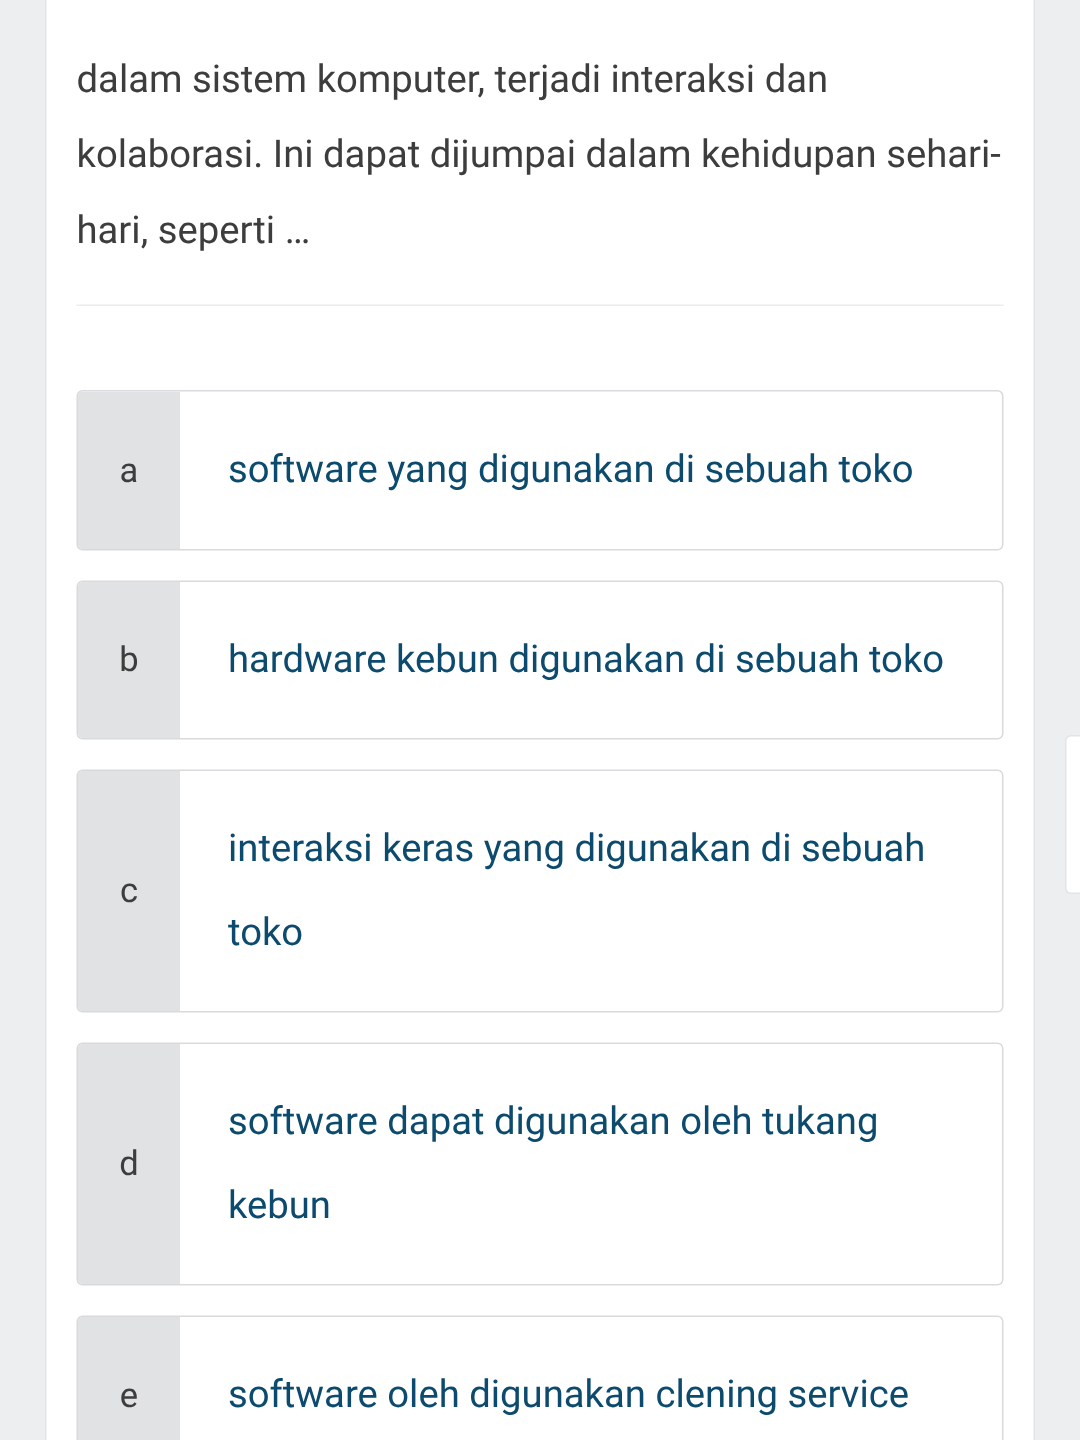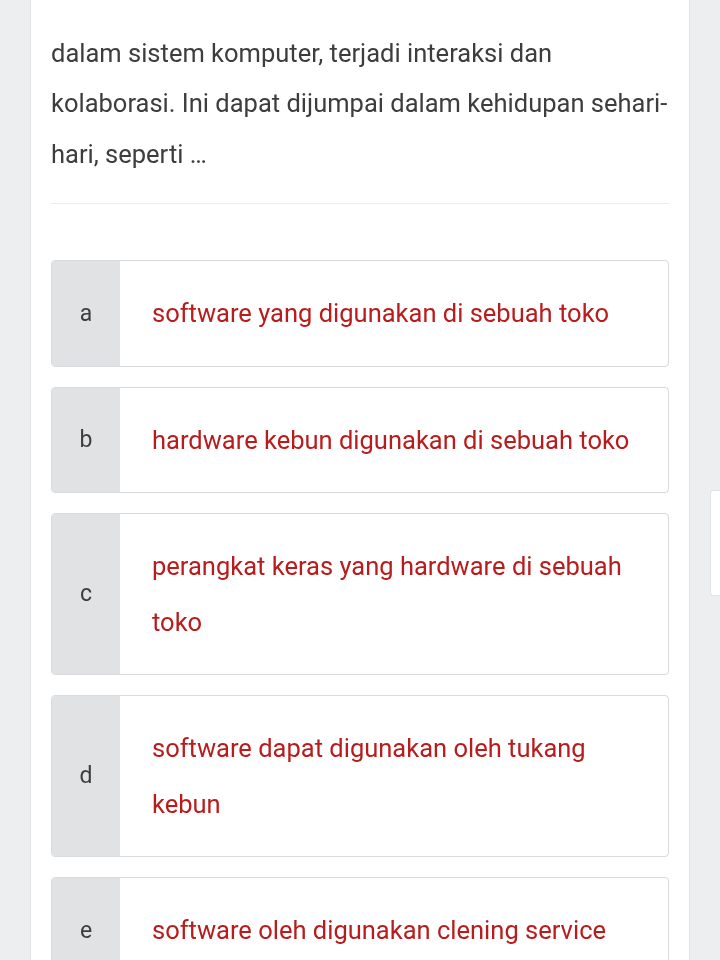"software yang digunakan di sebuah" .option-text { color: #b91c1c -> #0c4a6e }
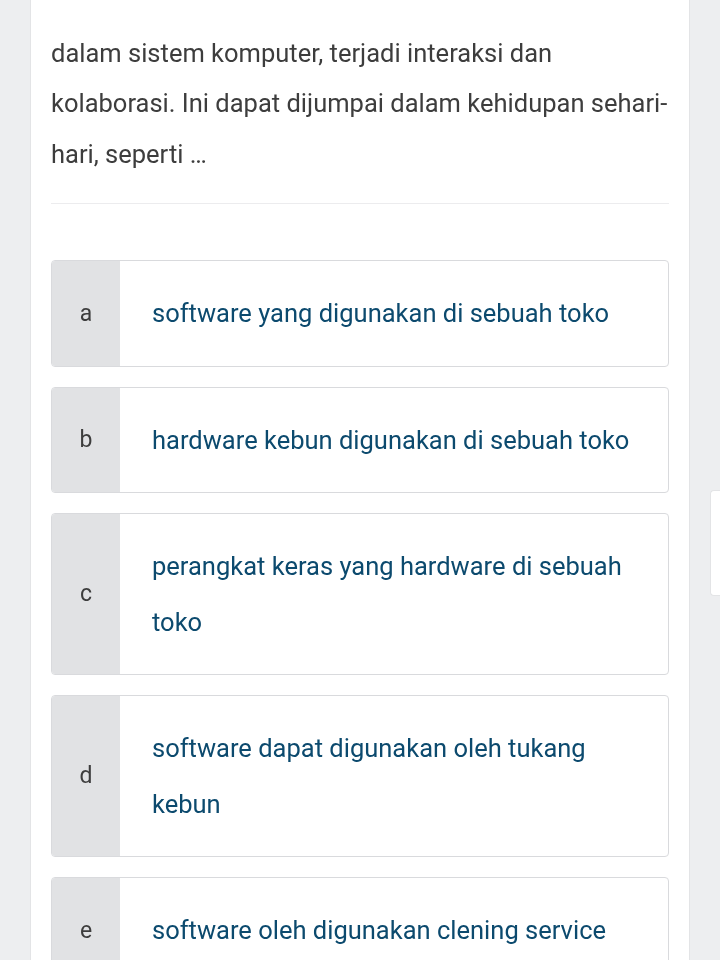"perangkat keras yang hardware di" div.option-text { text: perangkat keras yang hardware -> interaksi keras yang digunakan }
